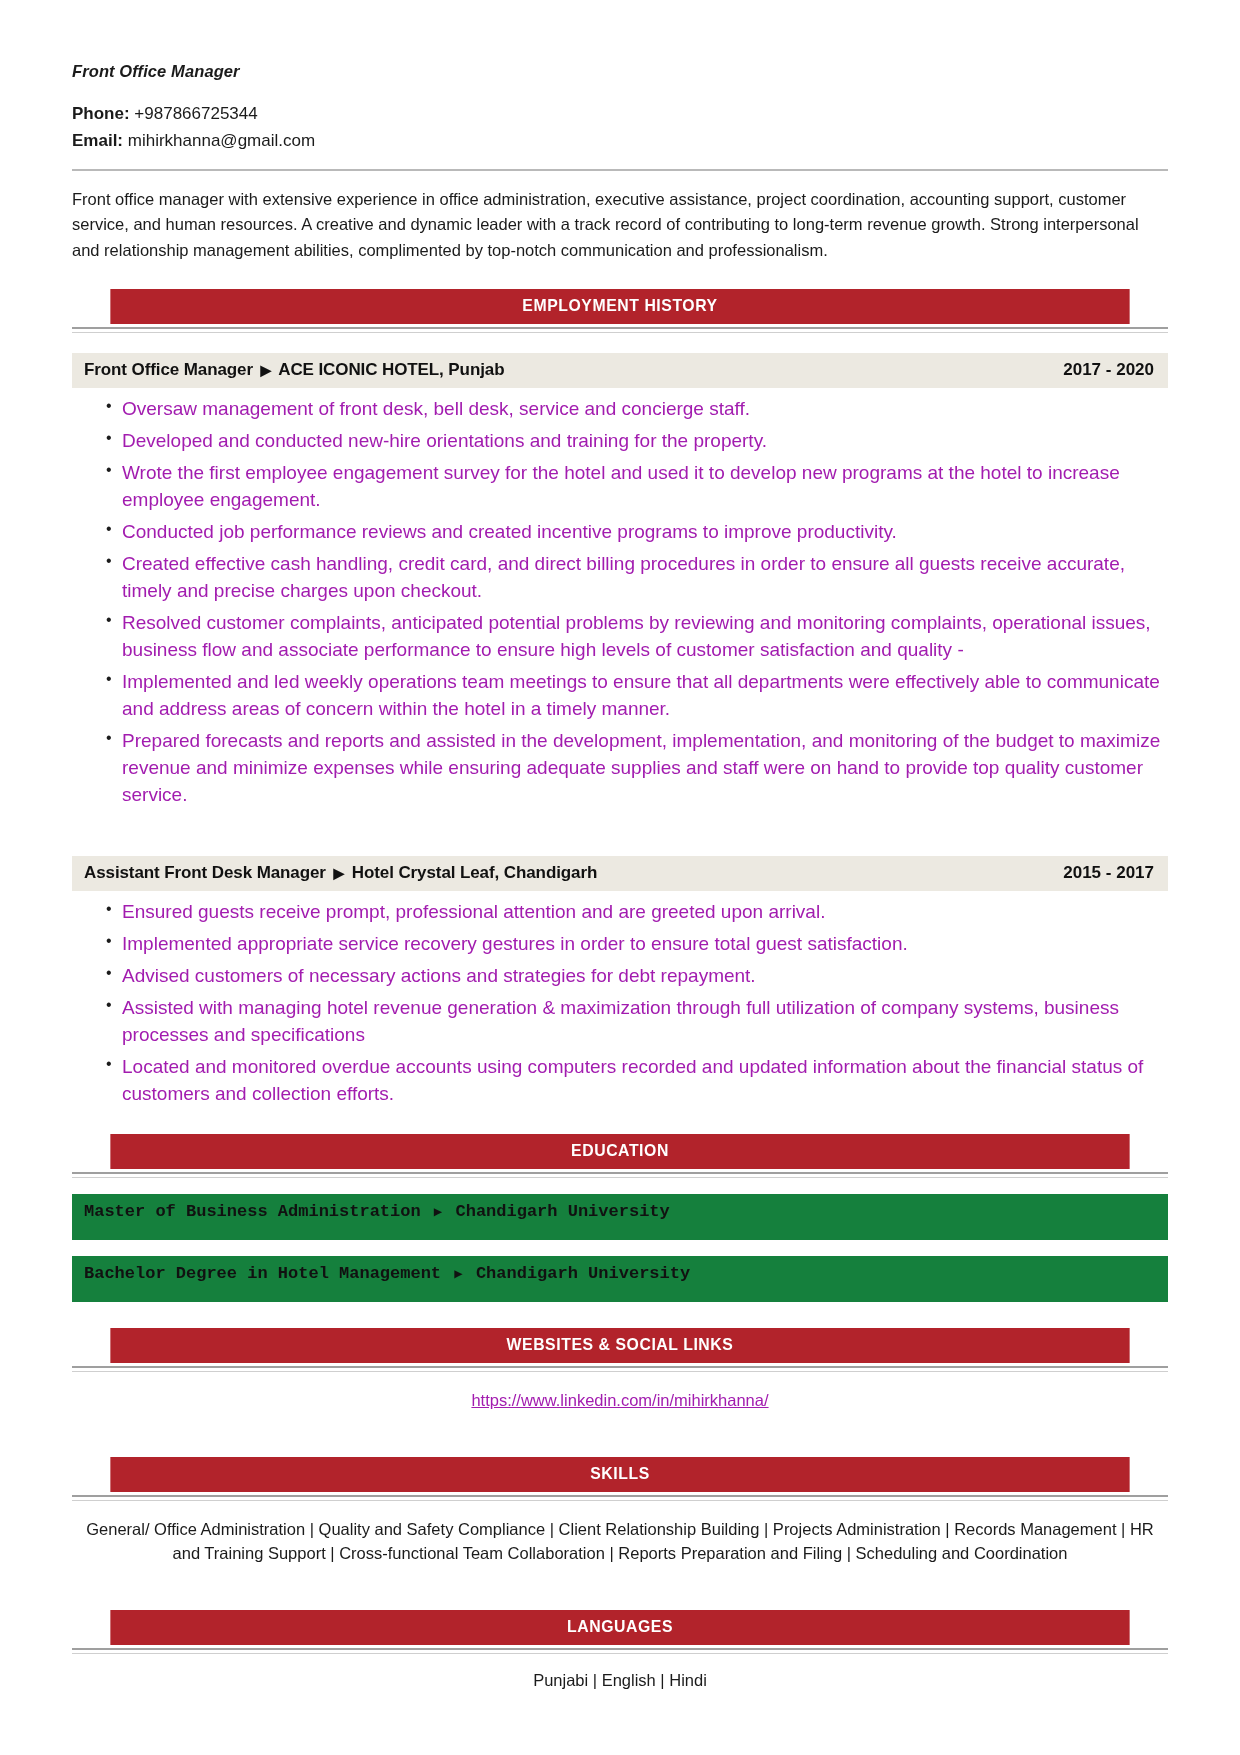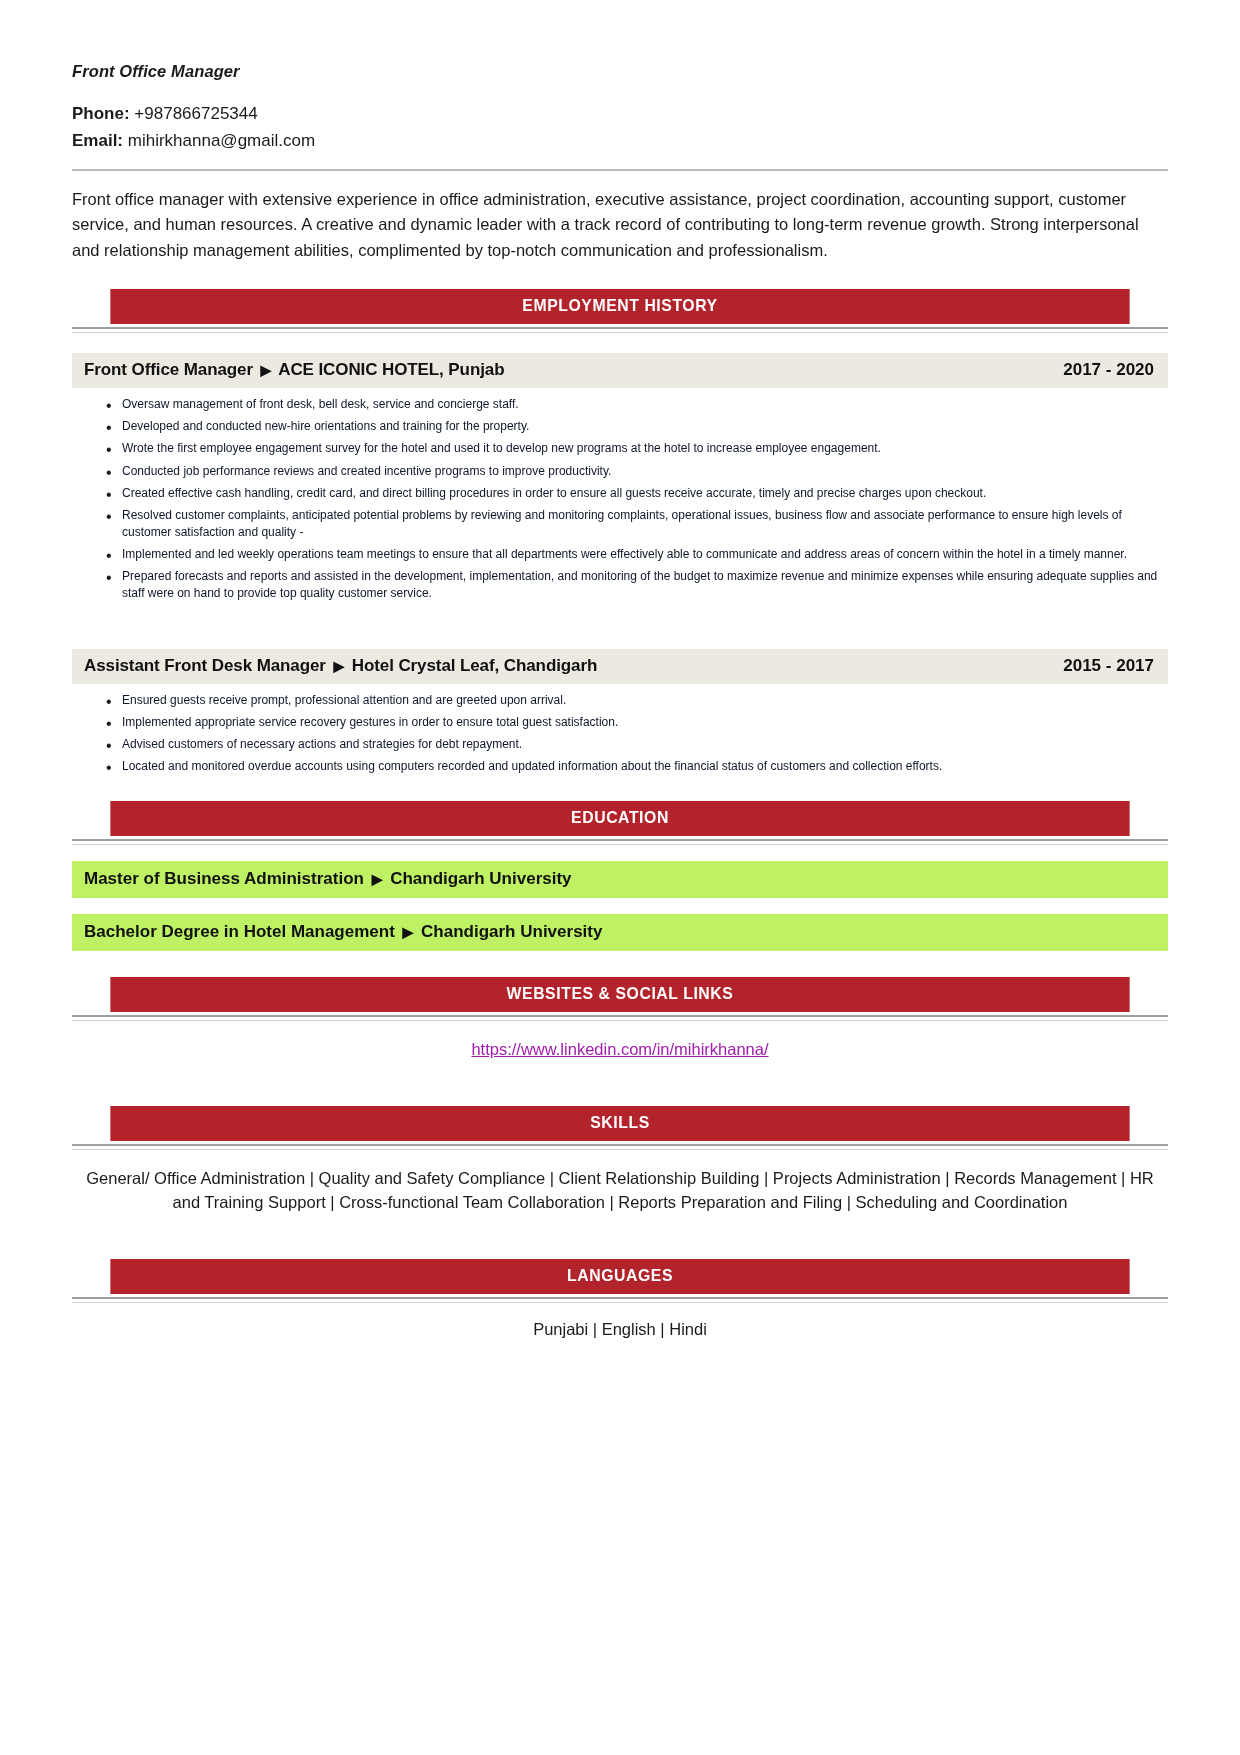"Oversaw management of front desk," ul.bullets li { color: #0f172a -> #a21caf; font-size: 12px -> 19px }
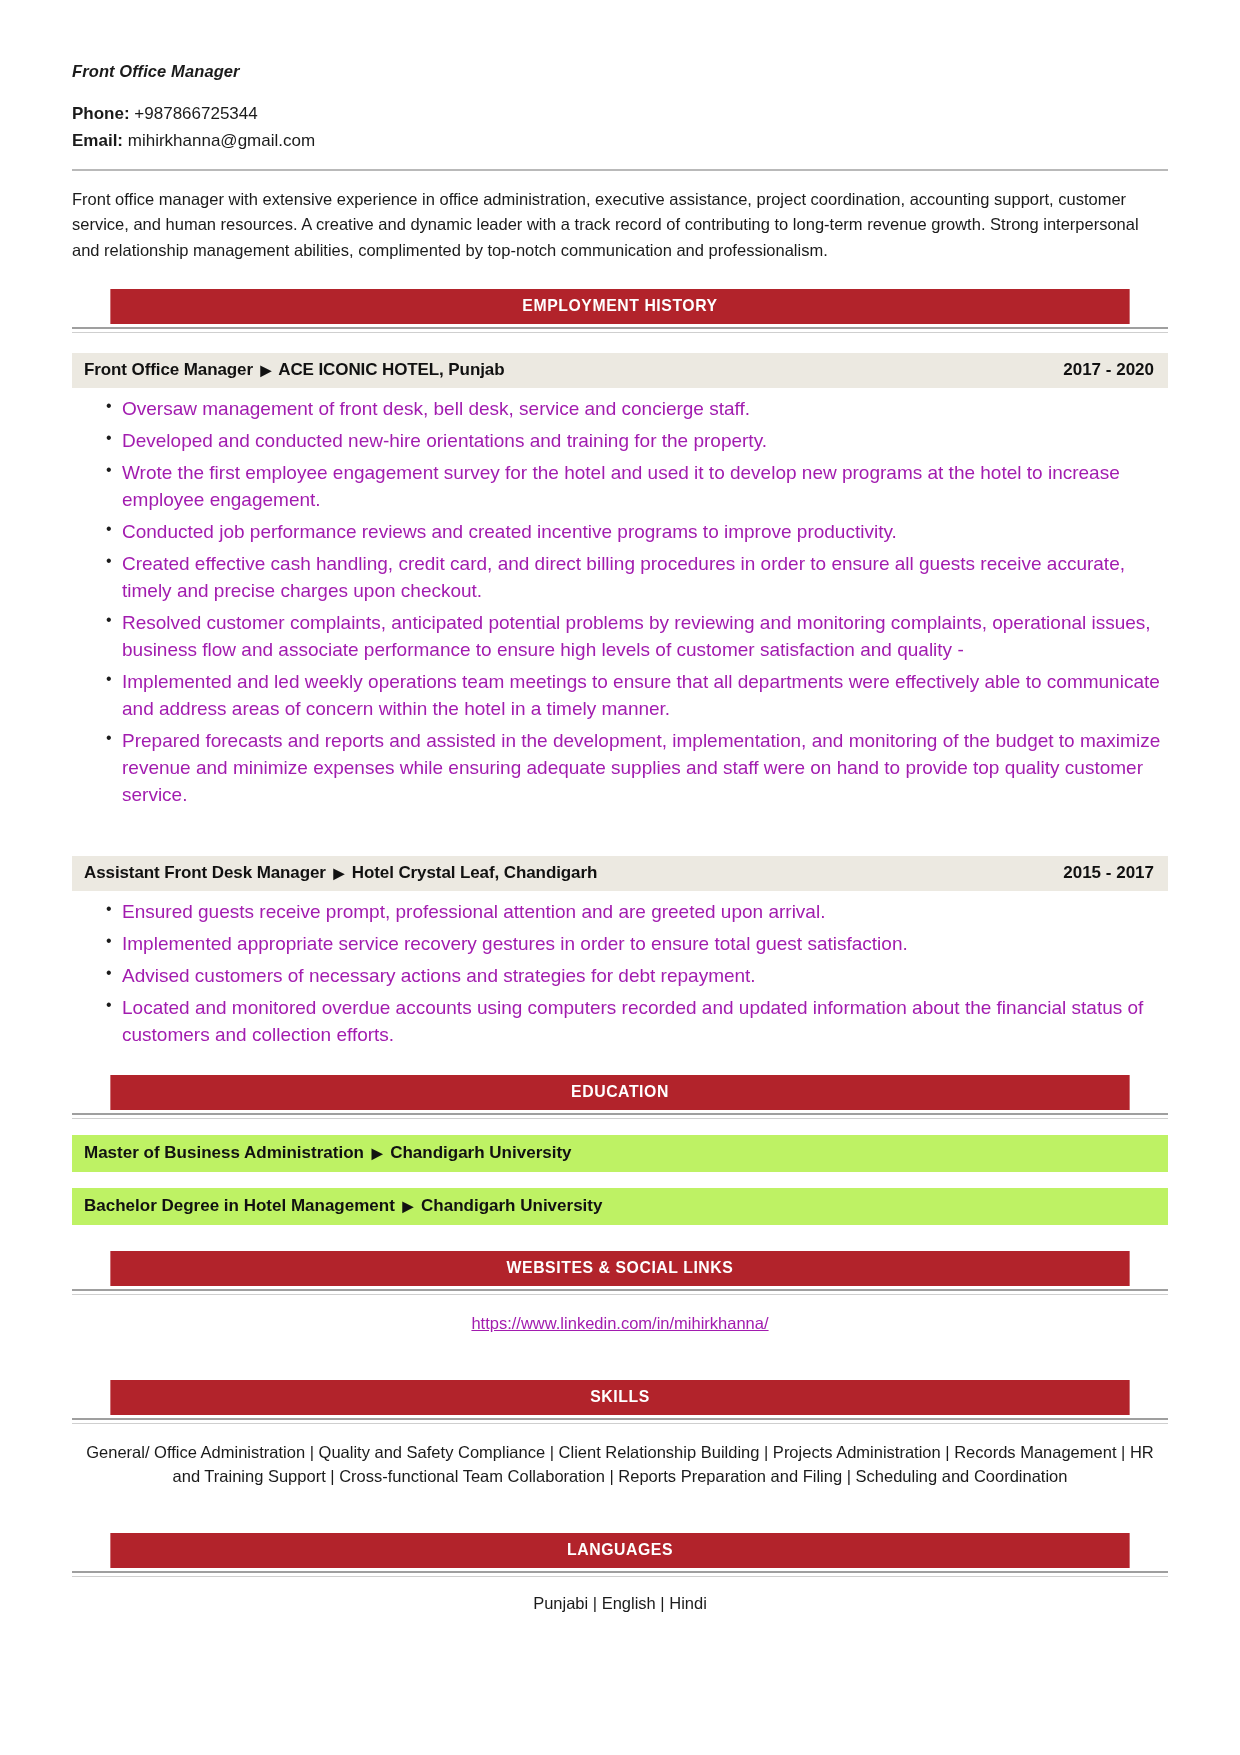"Assisted with managing hotel revenue" li { html: none -> <li>Assisted with managing hotel revenue generation &amp; maximization through full utilization of company systems, business processes and specifications</li> }
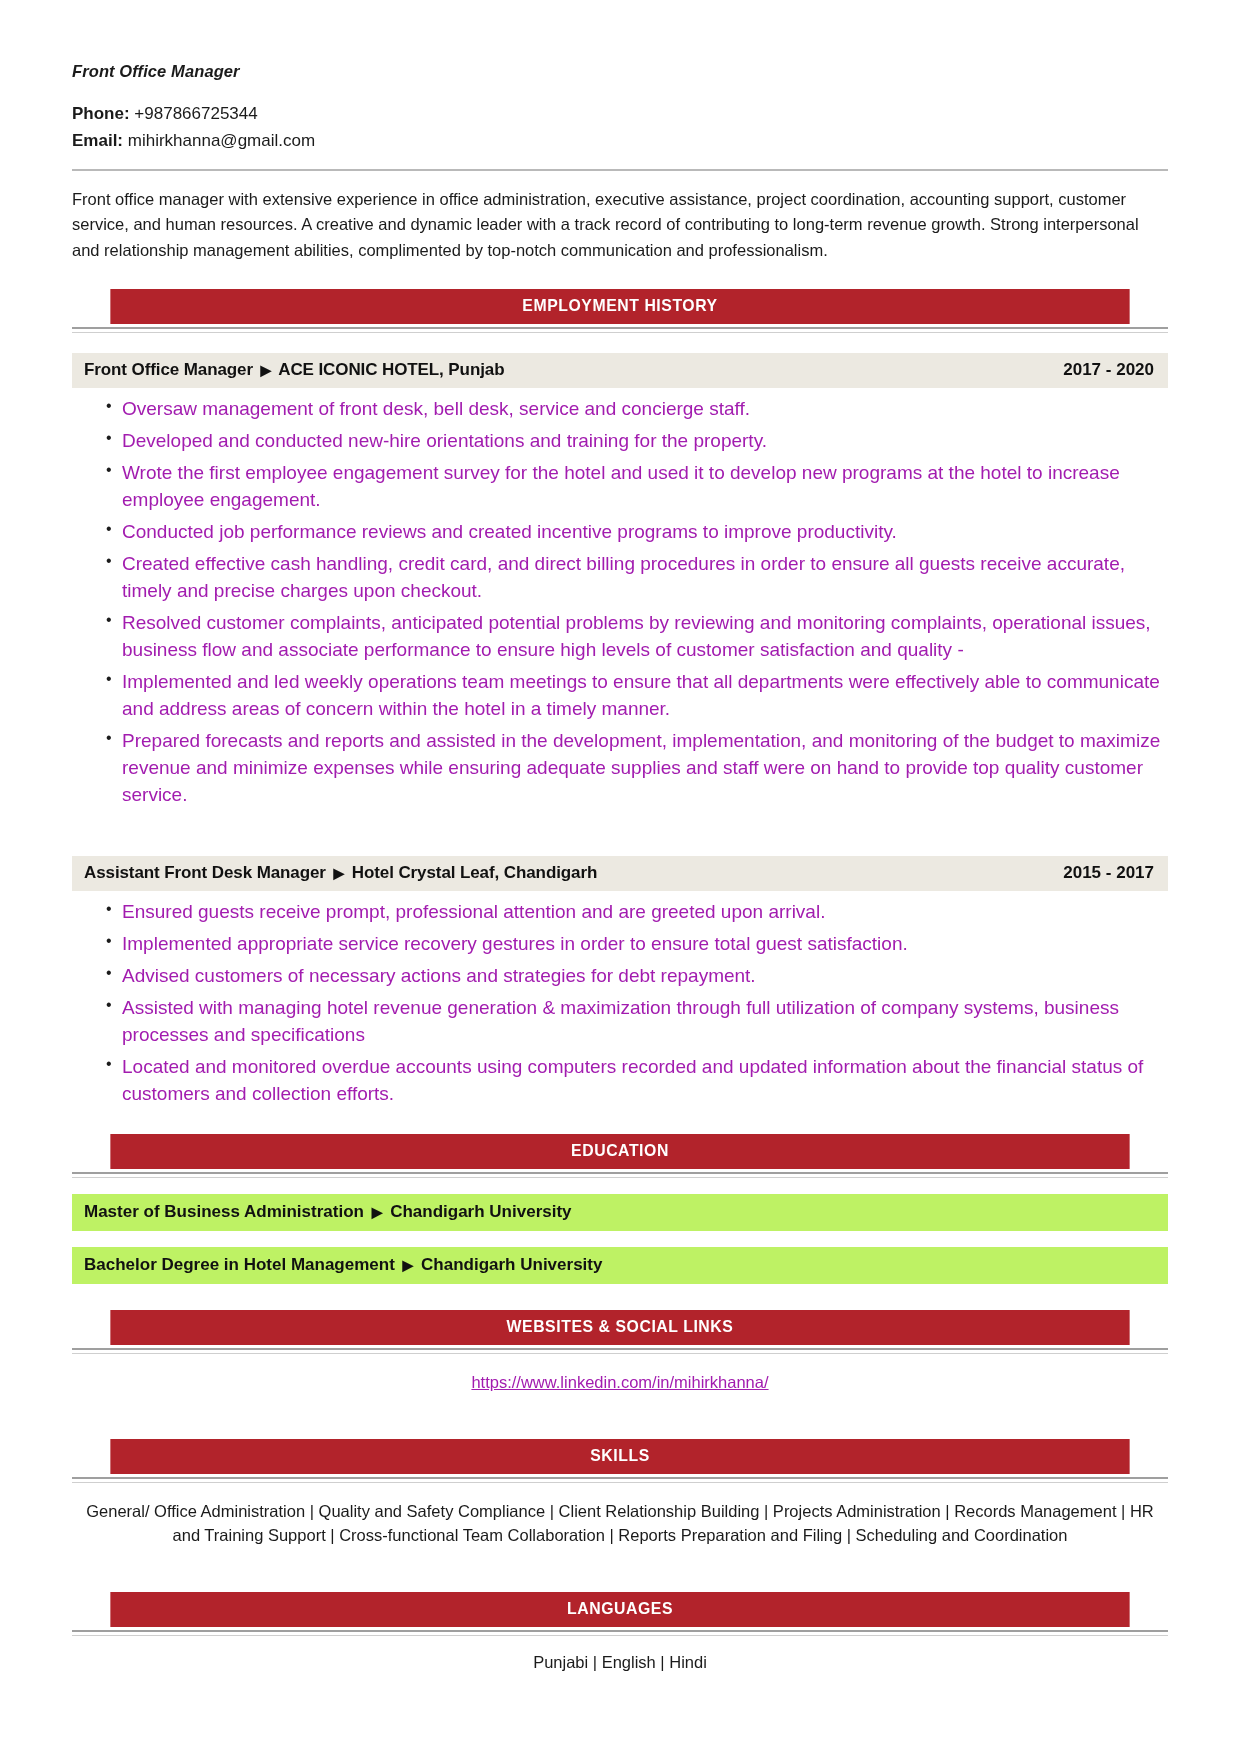"Master of Business Administration ▶" .edu-bar { background: #bef264 -> #15803d; font-family: none -> Liberation Mono, monospace; padding: 8px 12px 9px 12px -> 8px 12px 19px 12px }
